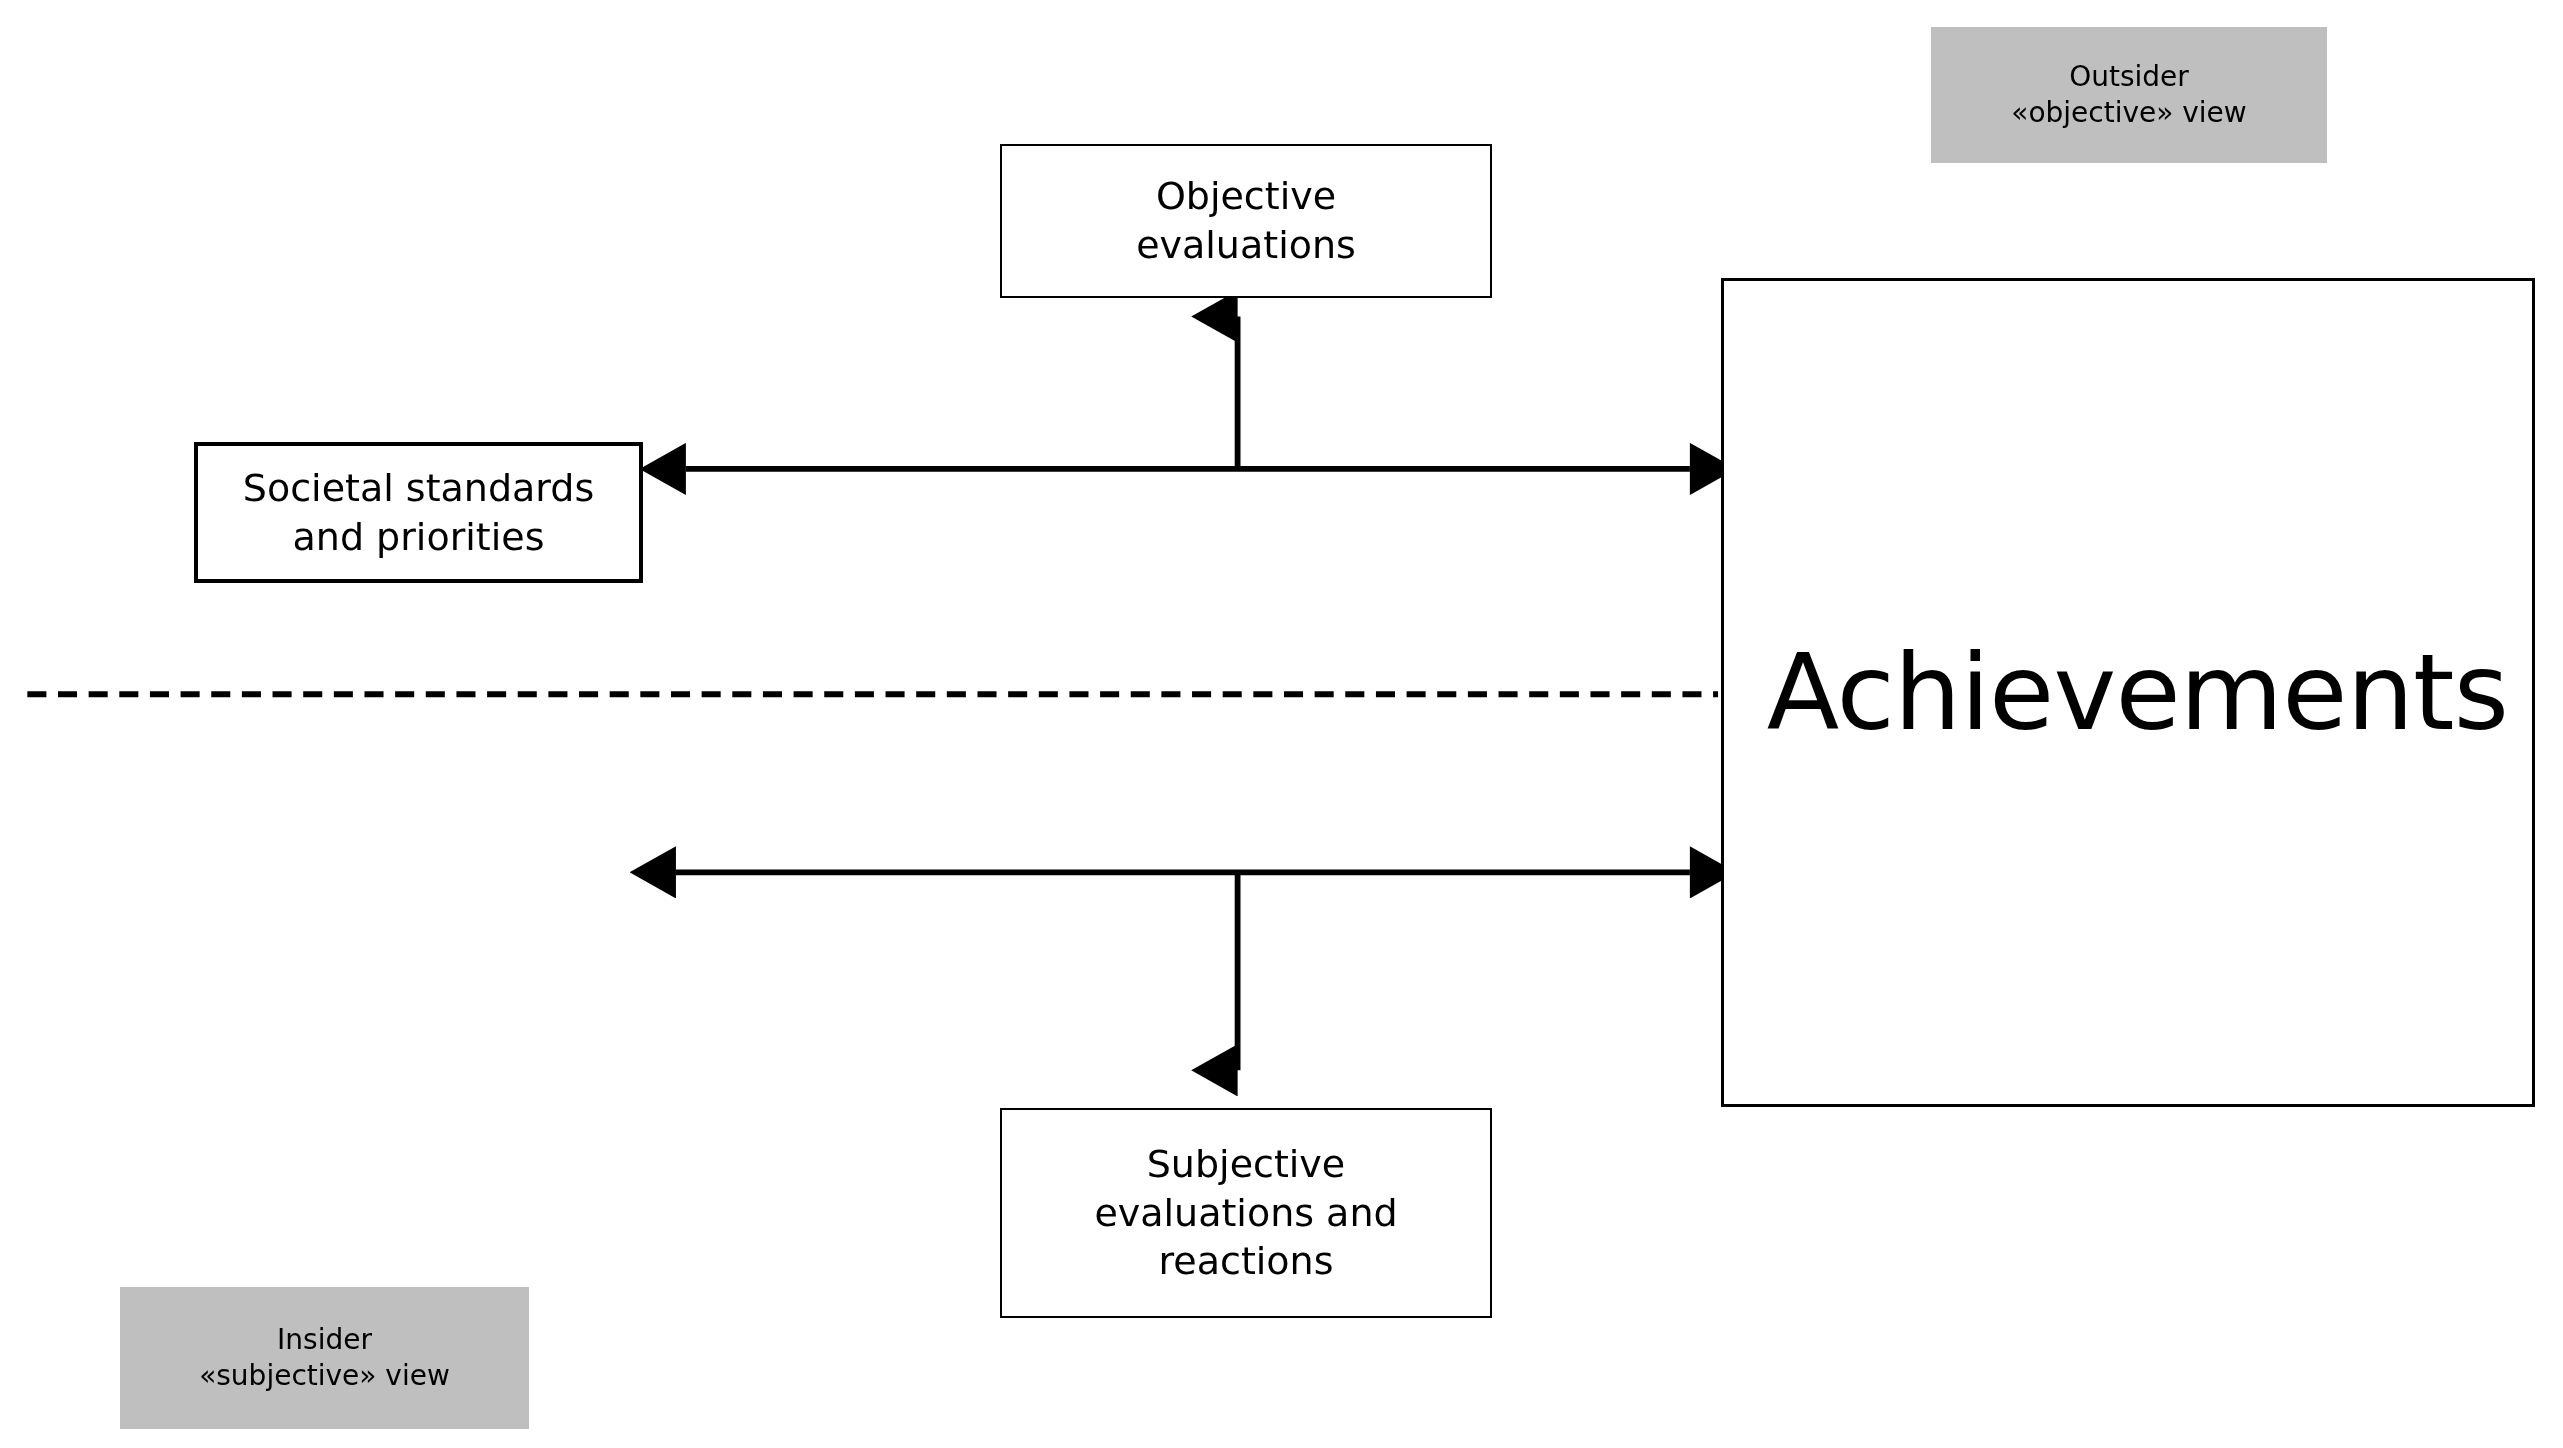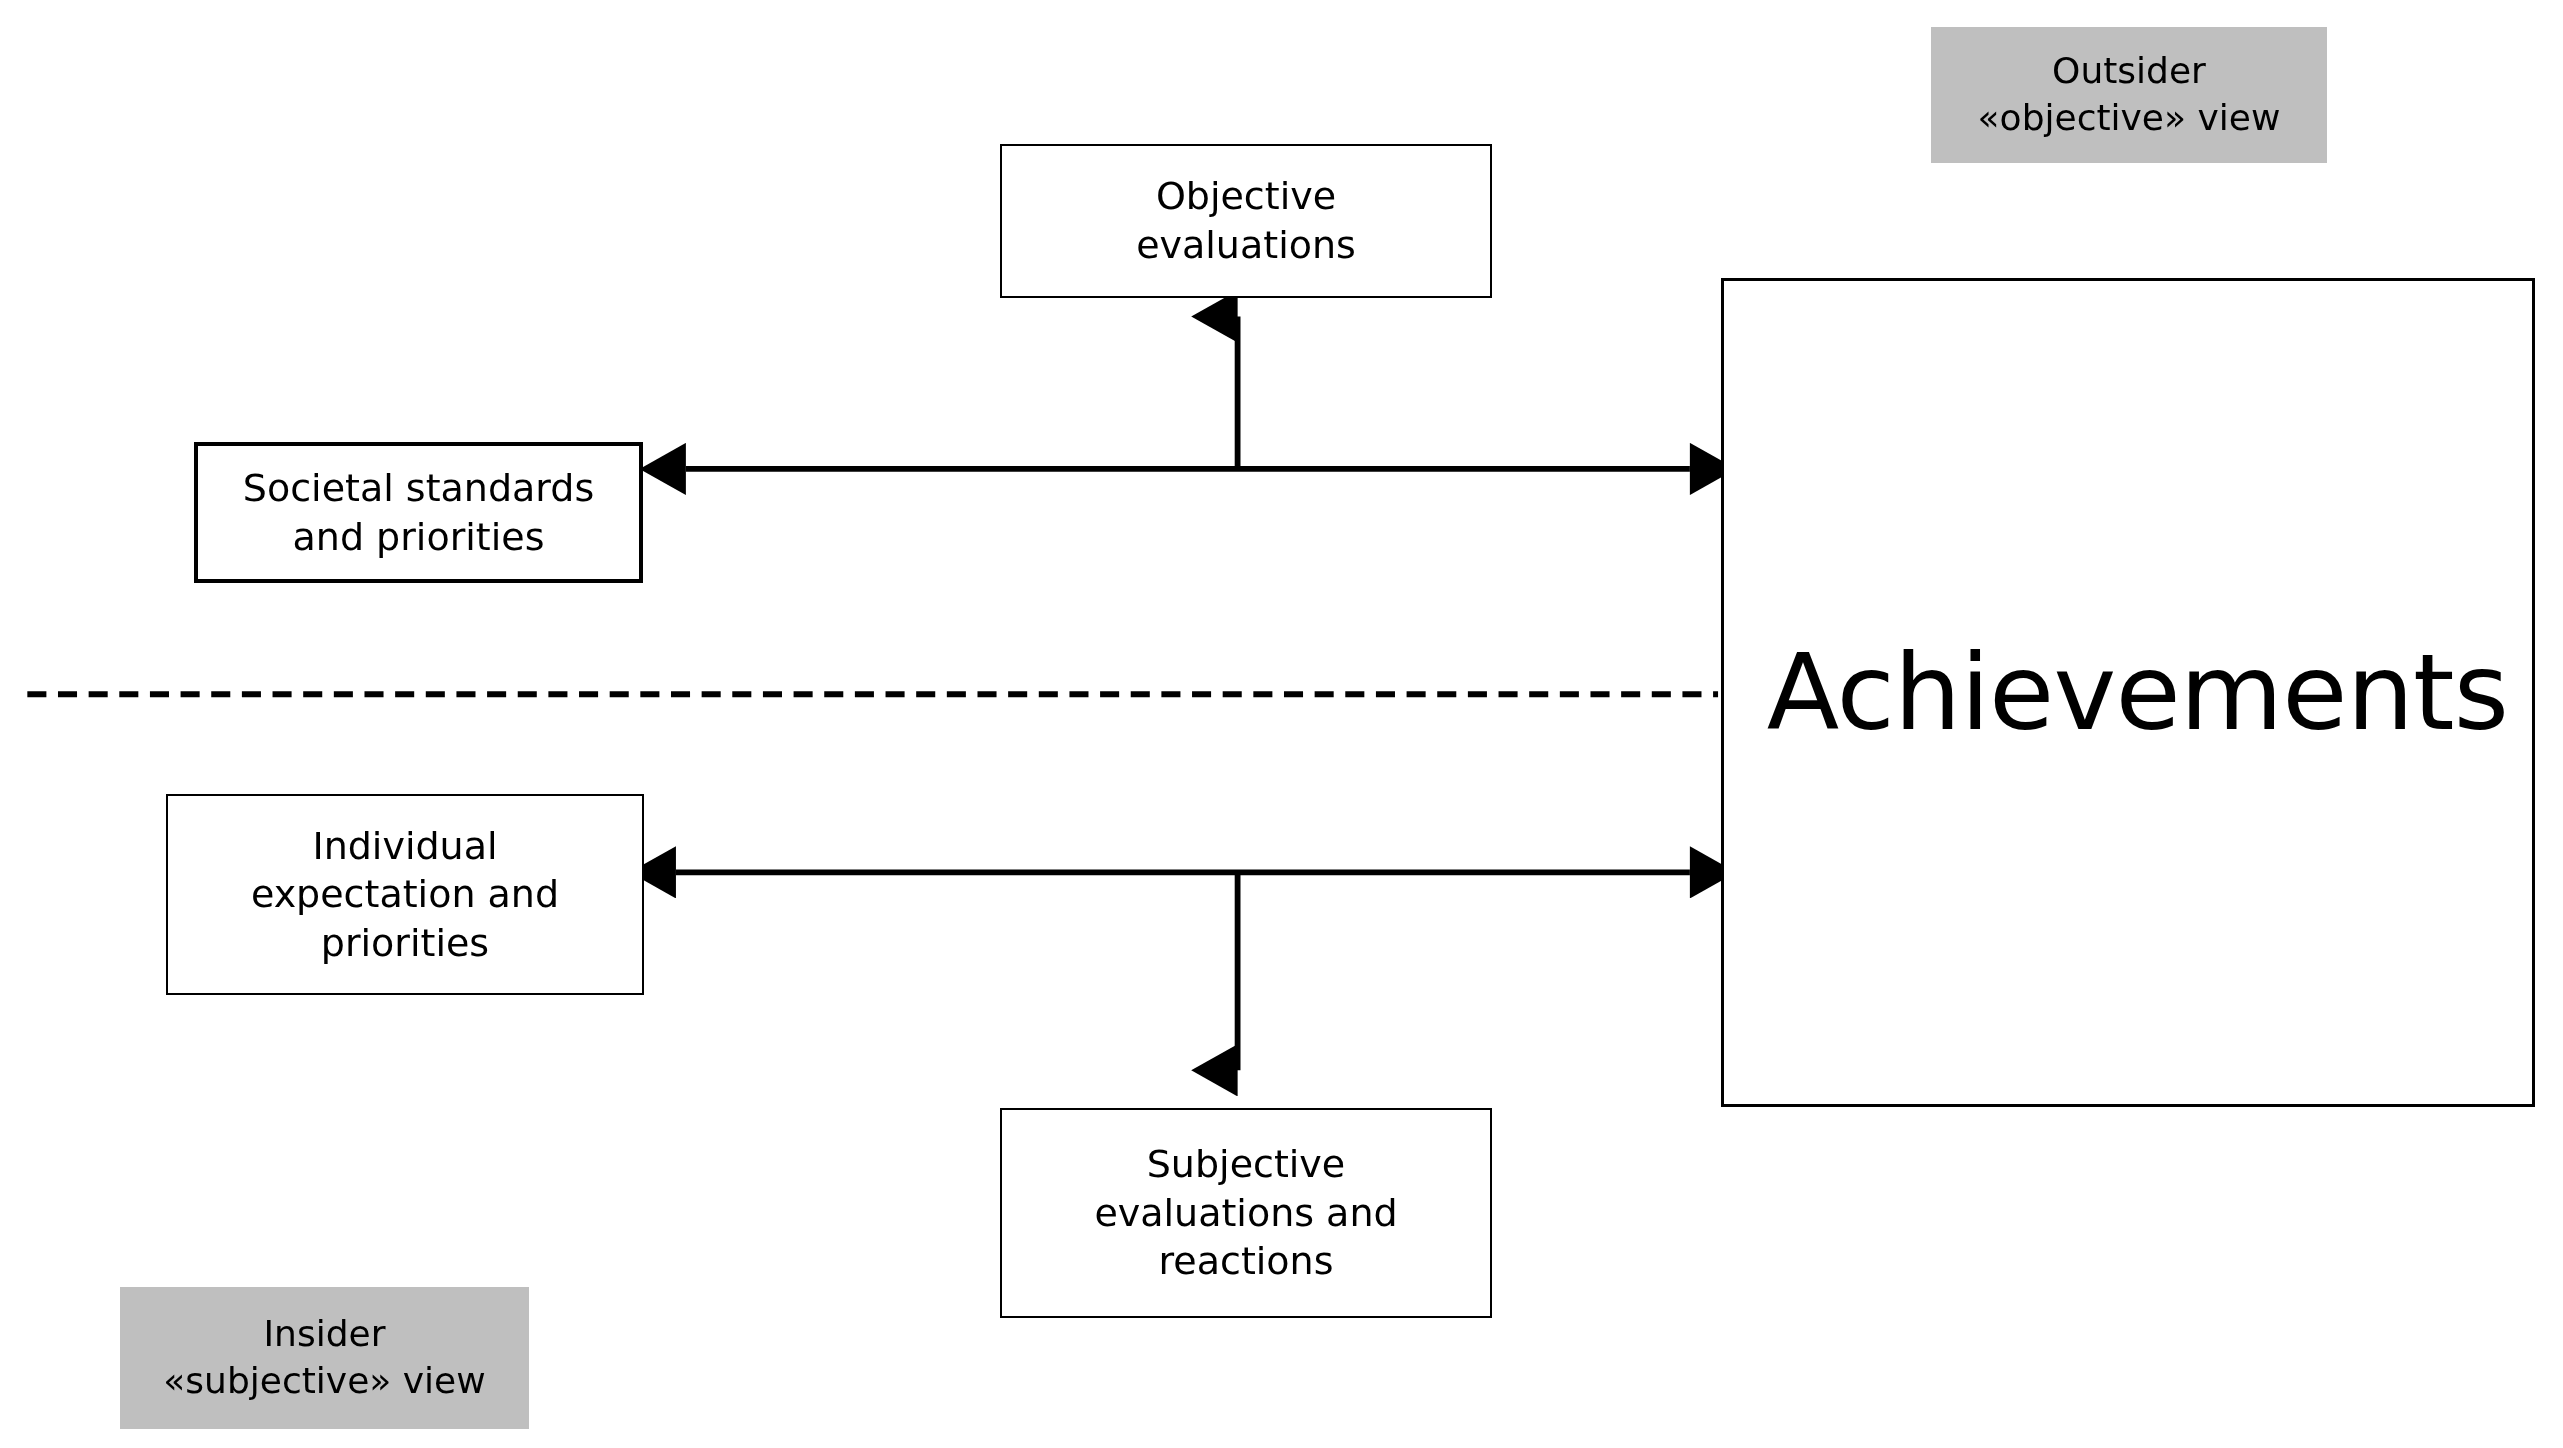"Outsider" .view-label { font-size: 36px -> 28px }
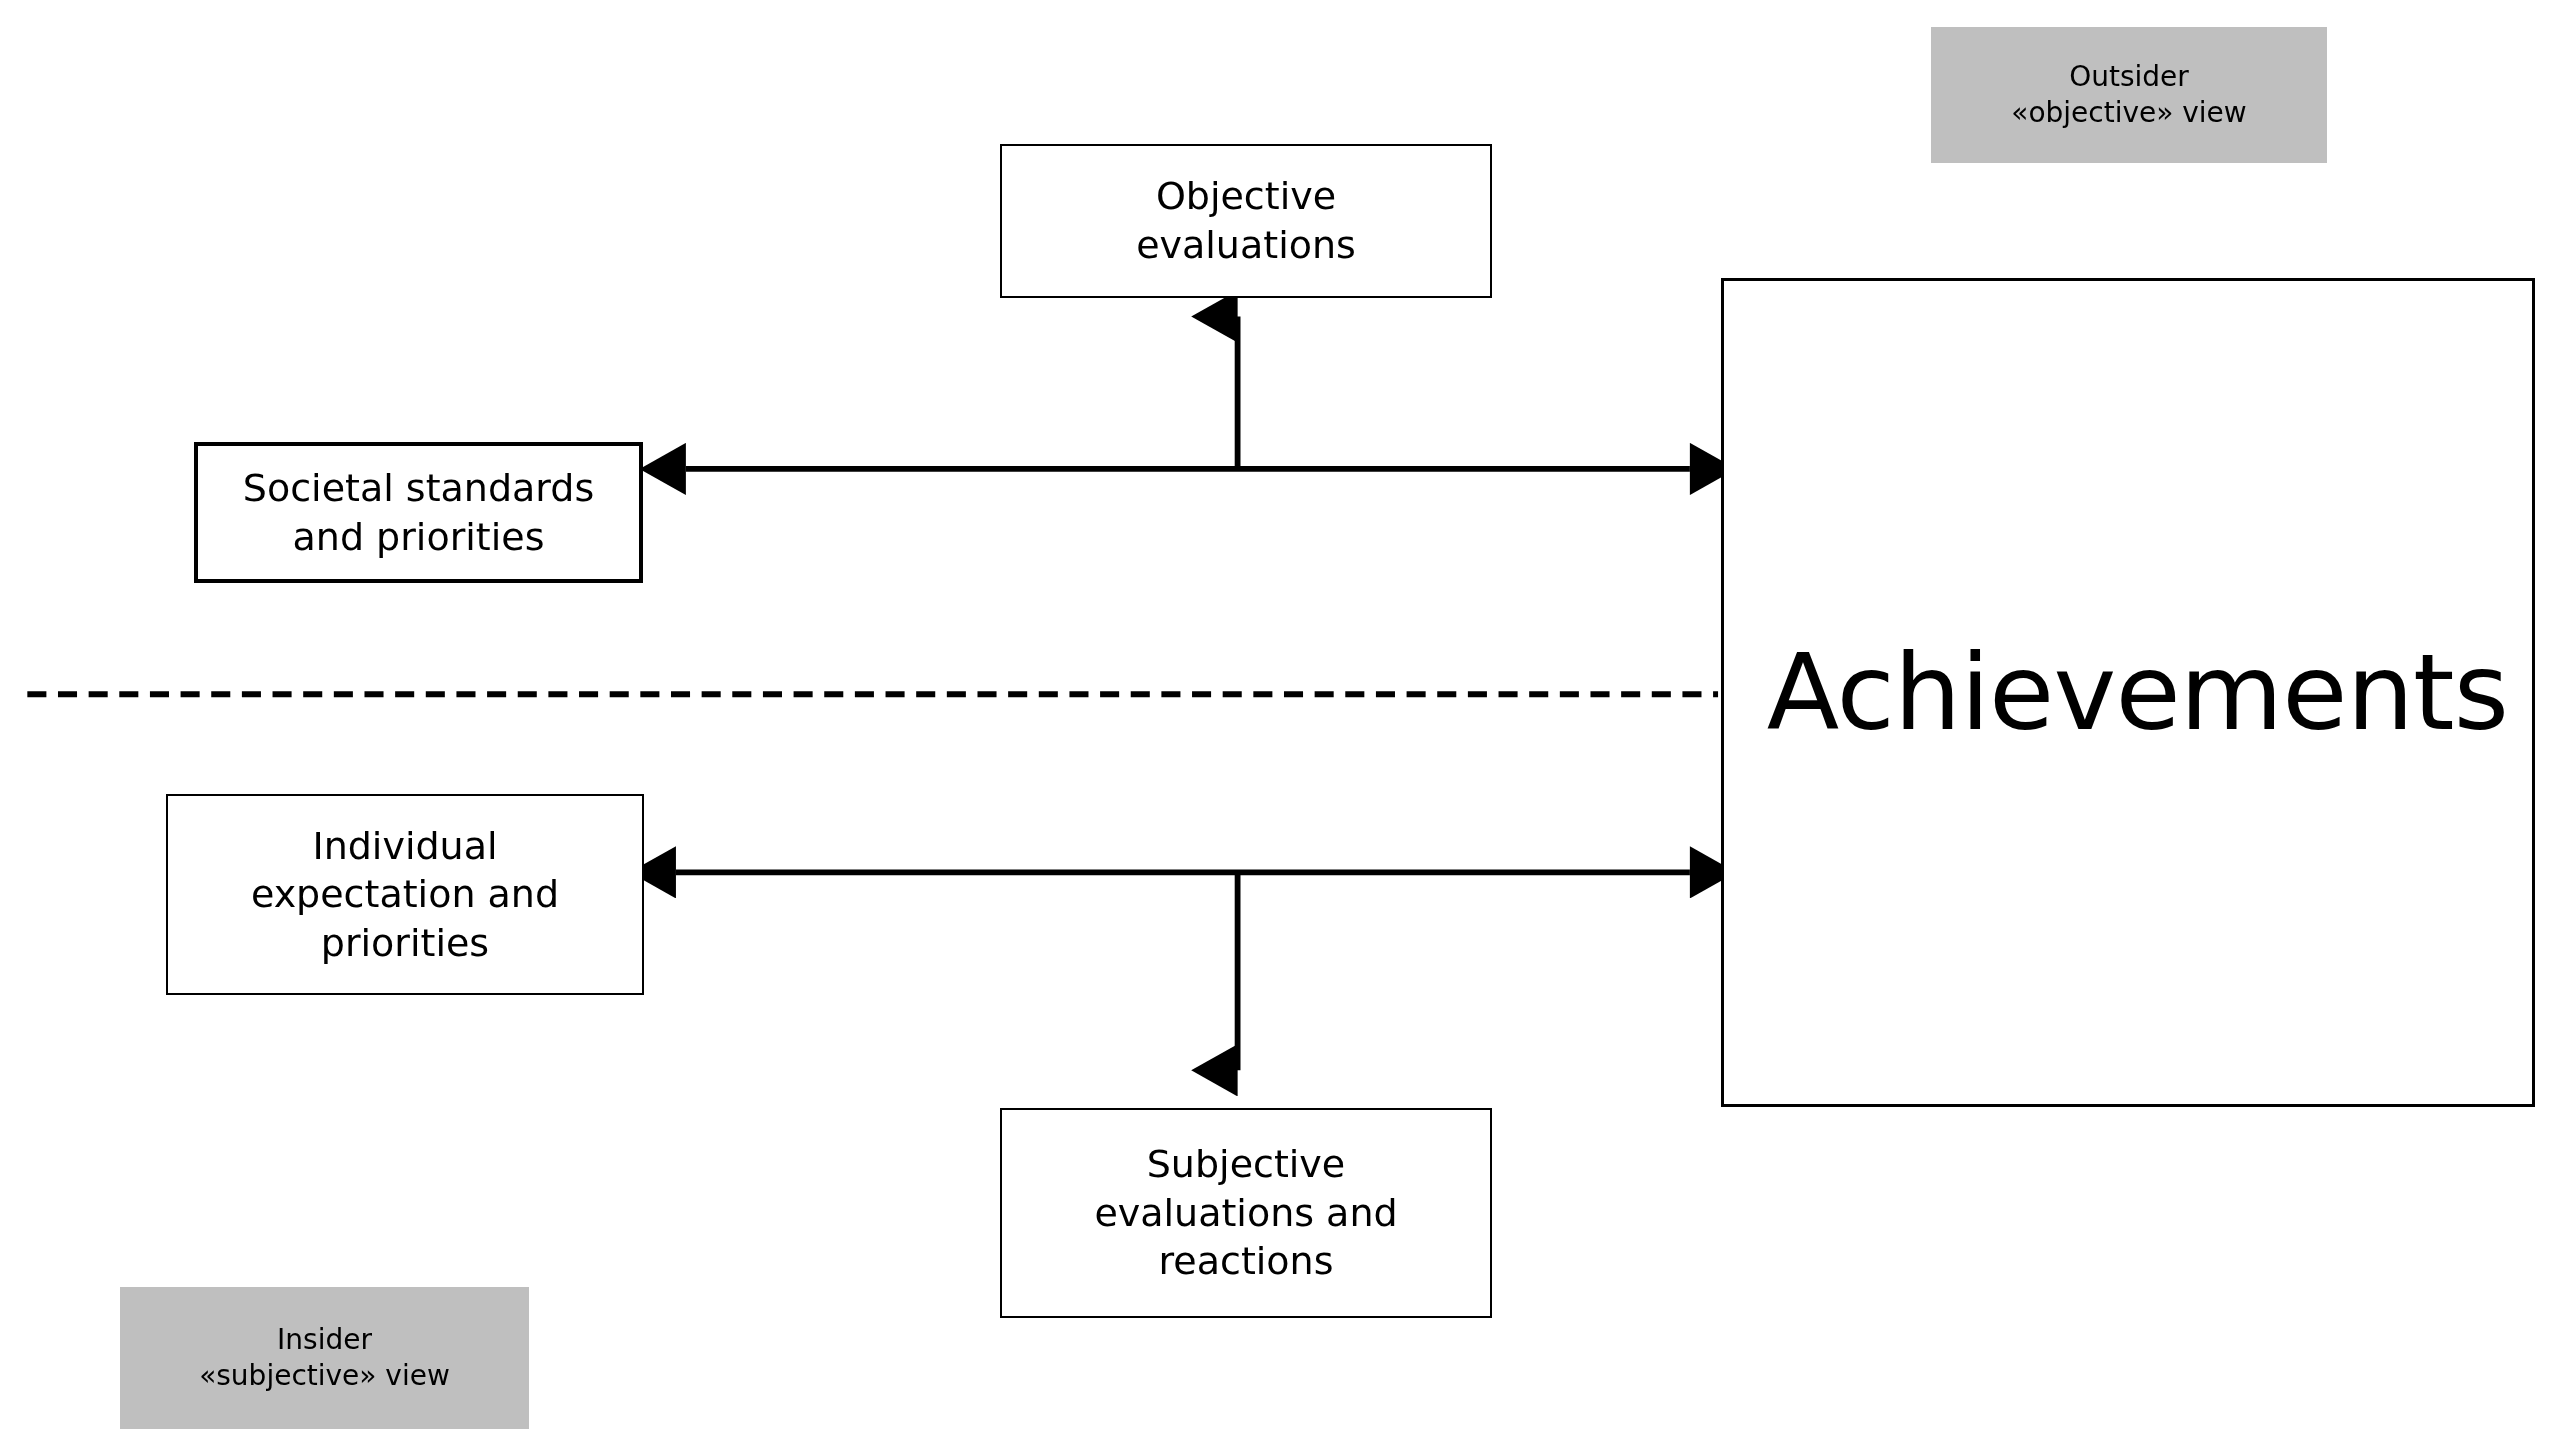"Individual" div.node { html: <div>Individual expectation and priorities</div> -> none }
